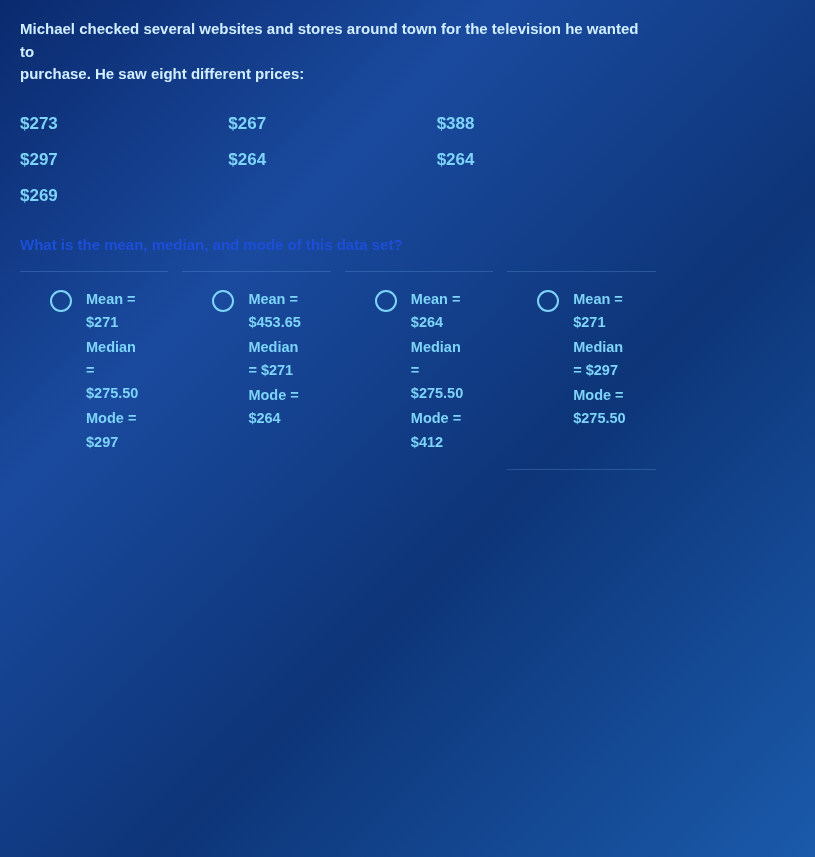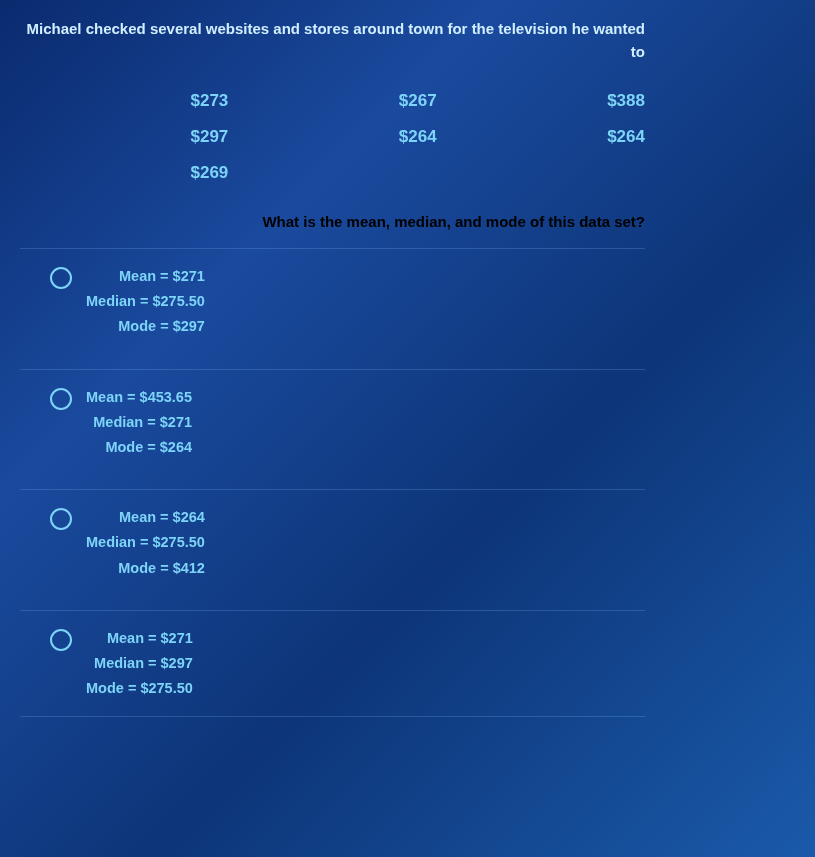"Michael checked several websites and" .page-container { text-align: right -> none }
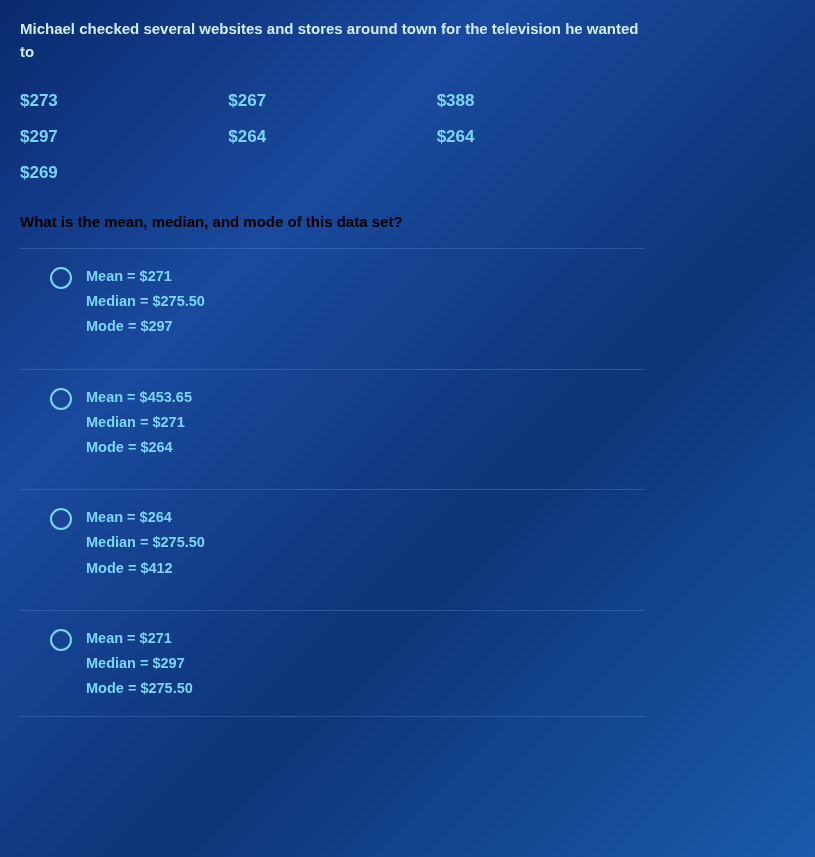"purchase. He saw eight different" span { html: none -> <span>purchase. He saw eight different prices:</span> }
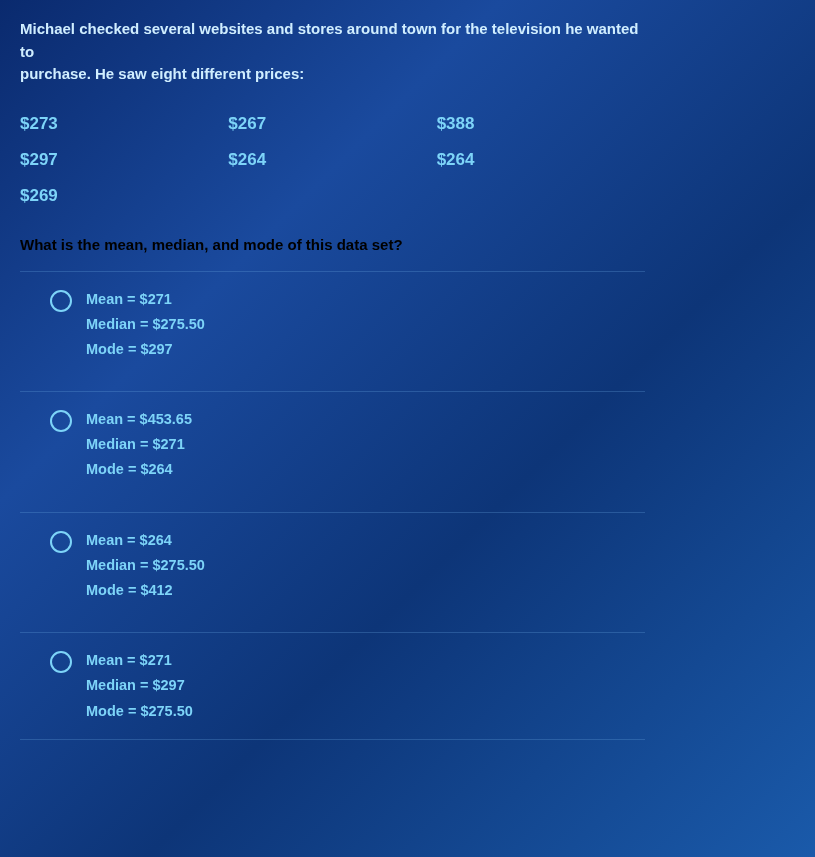"What is the mean, median," .sub-question { color: #000000 -> #1d4ed8 }
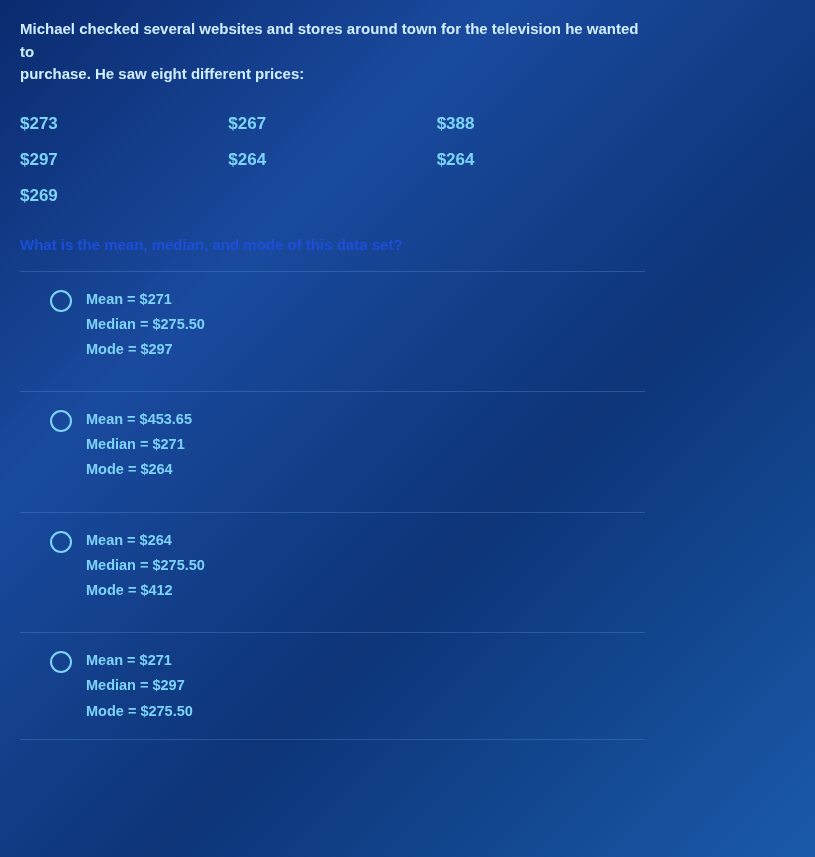"Mean = $271" .options-container { flex-direction: column -> row }
